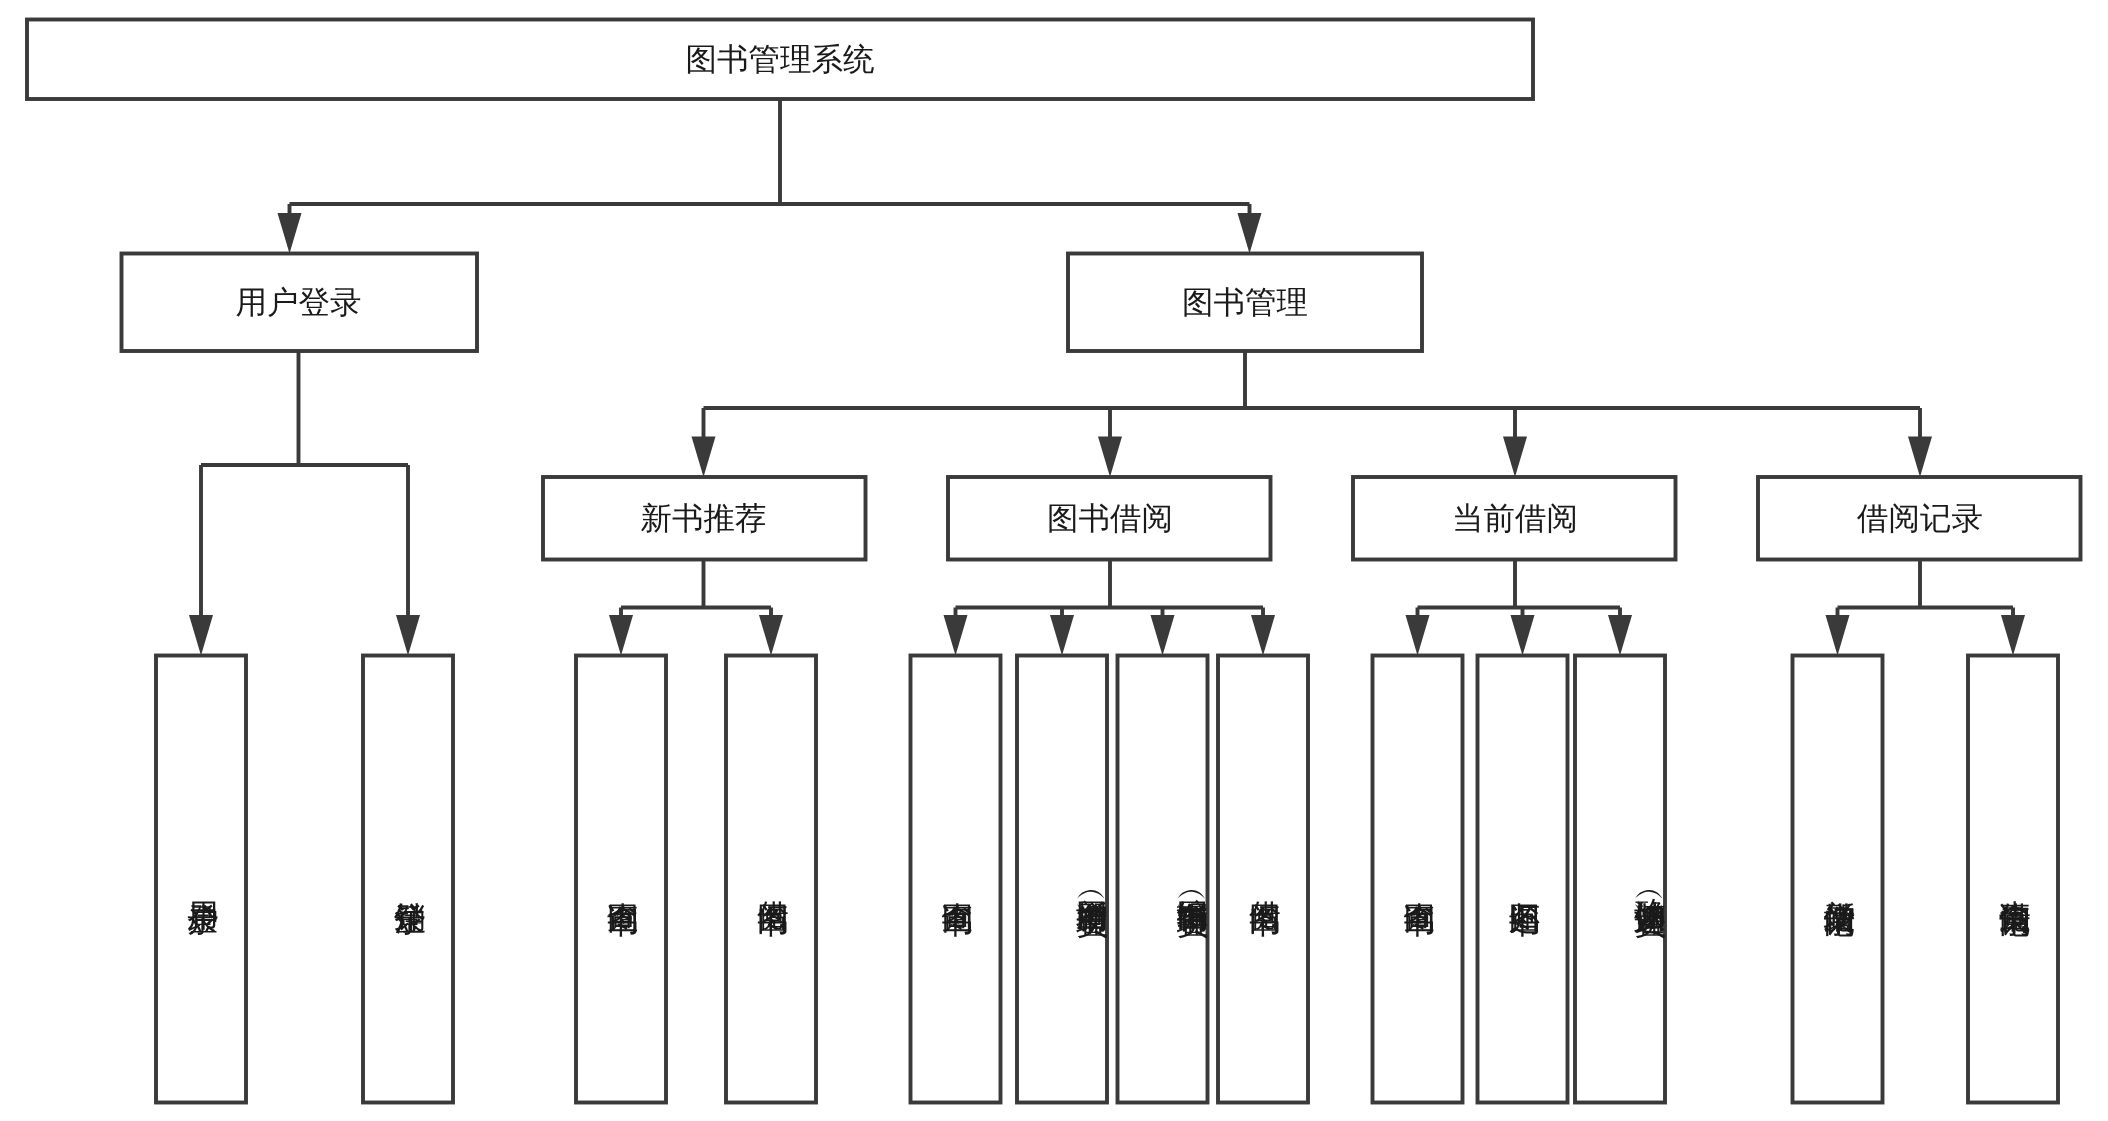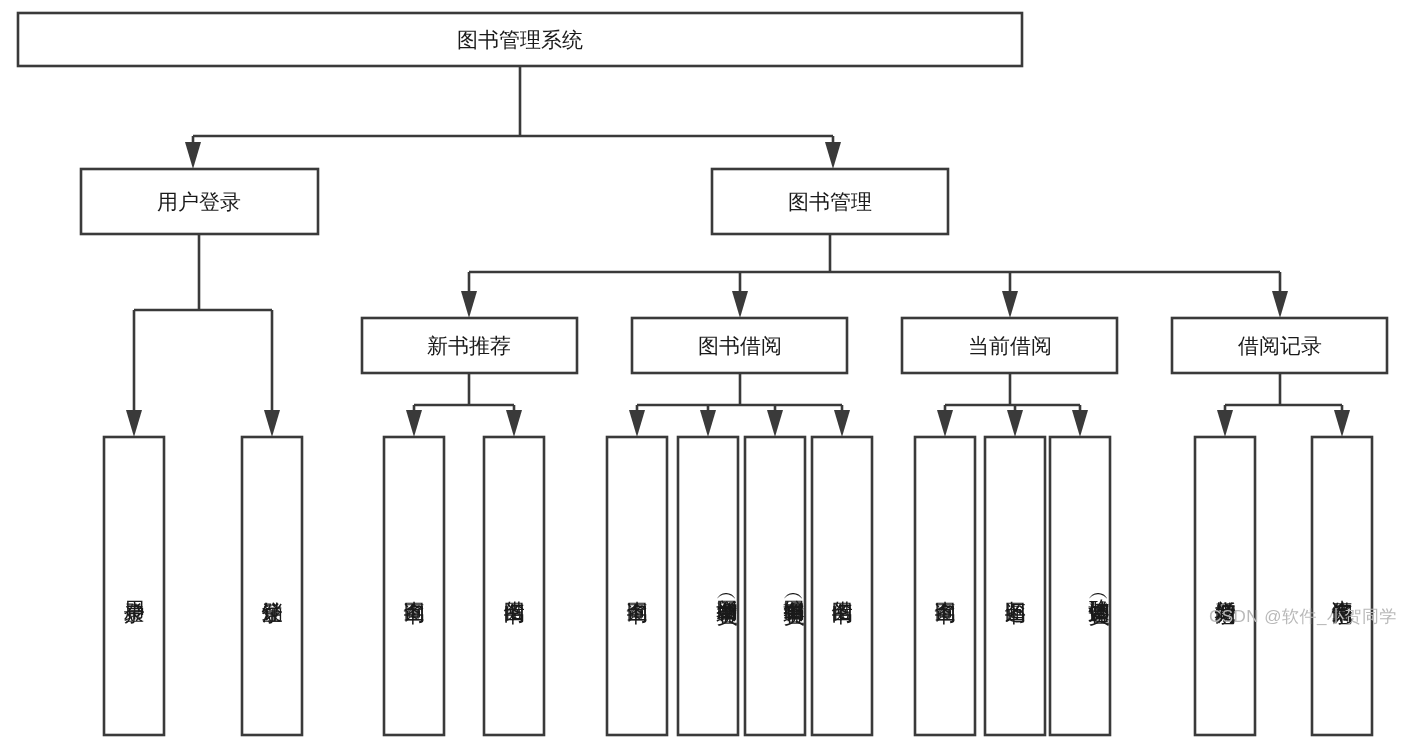"CSDN @软件_小贺同学" div.watermark { html: <div>CSDN @软件_小贺同学</div> -> none }
